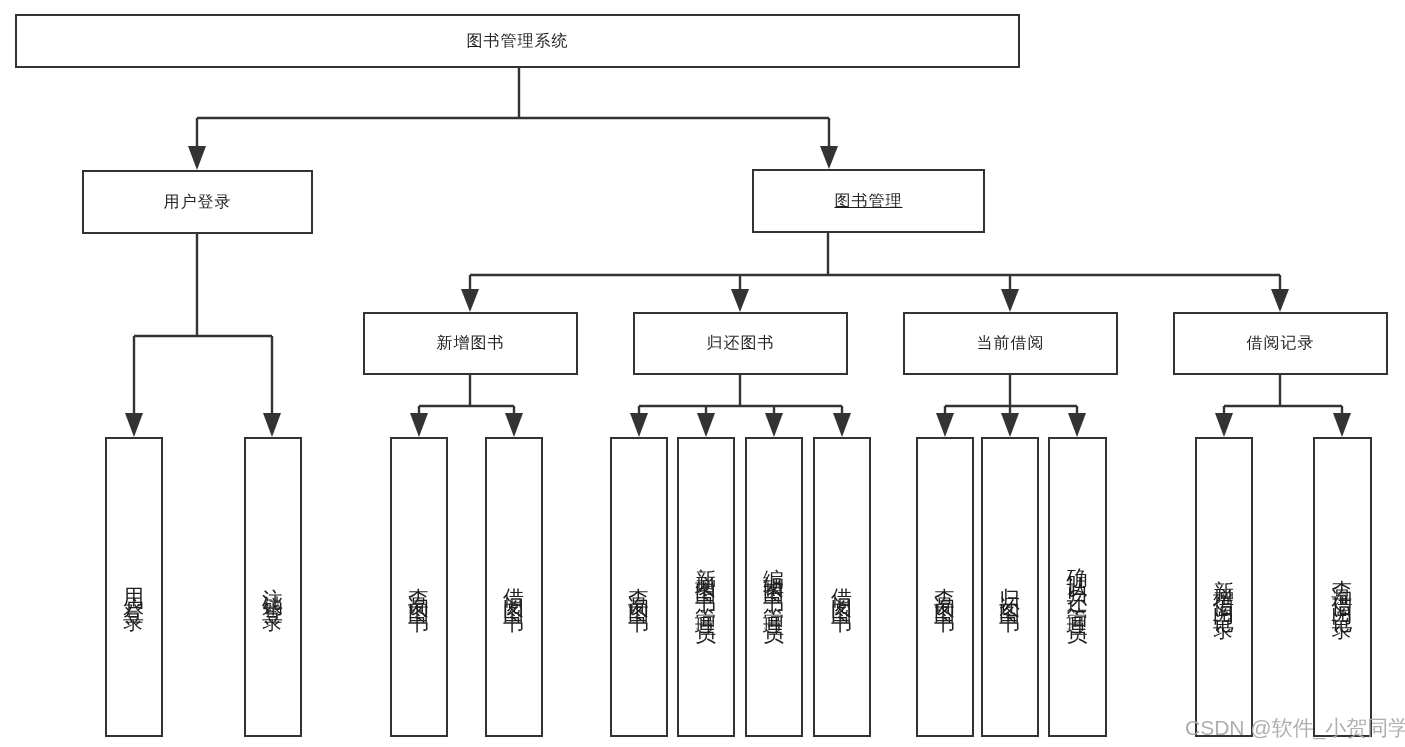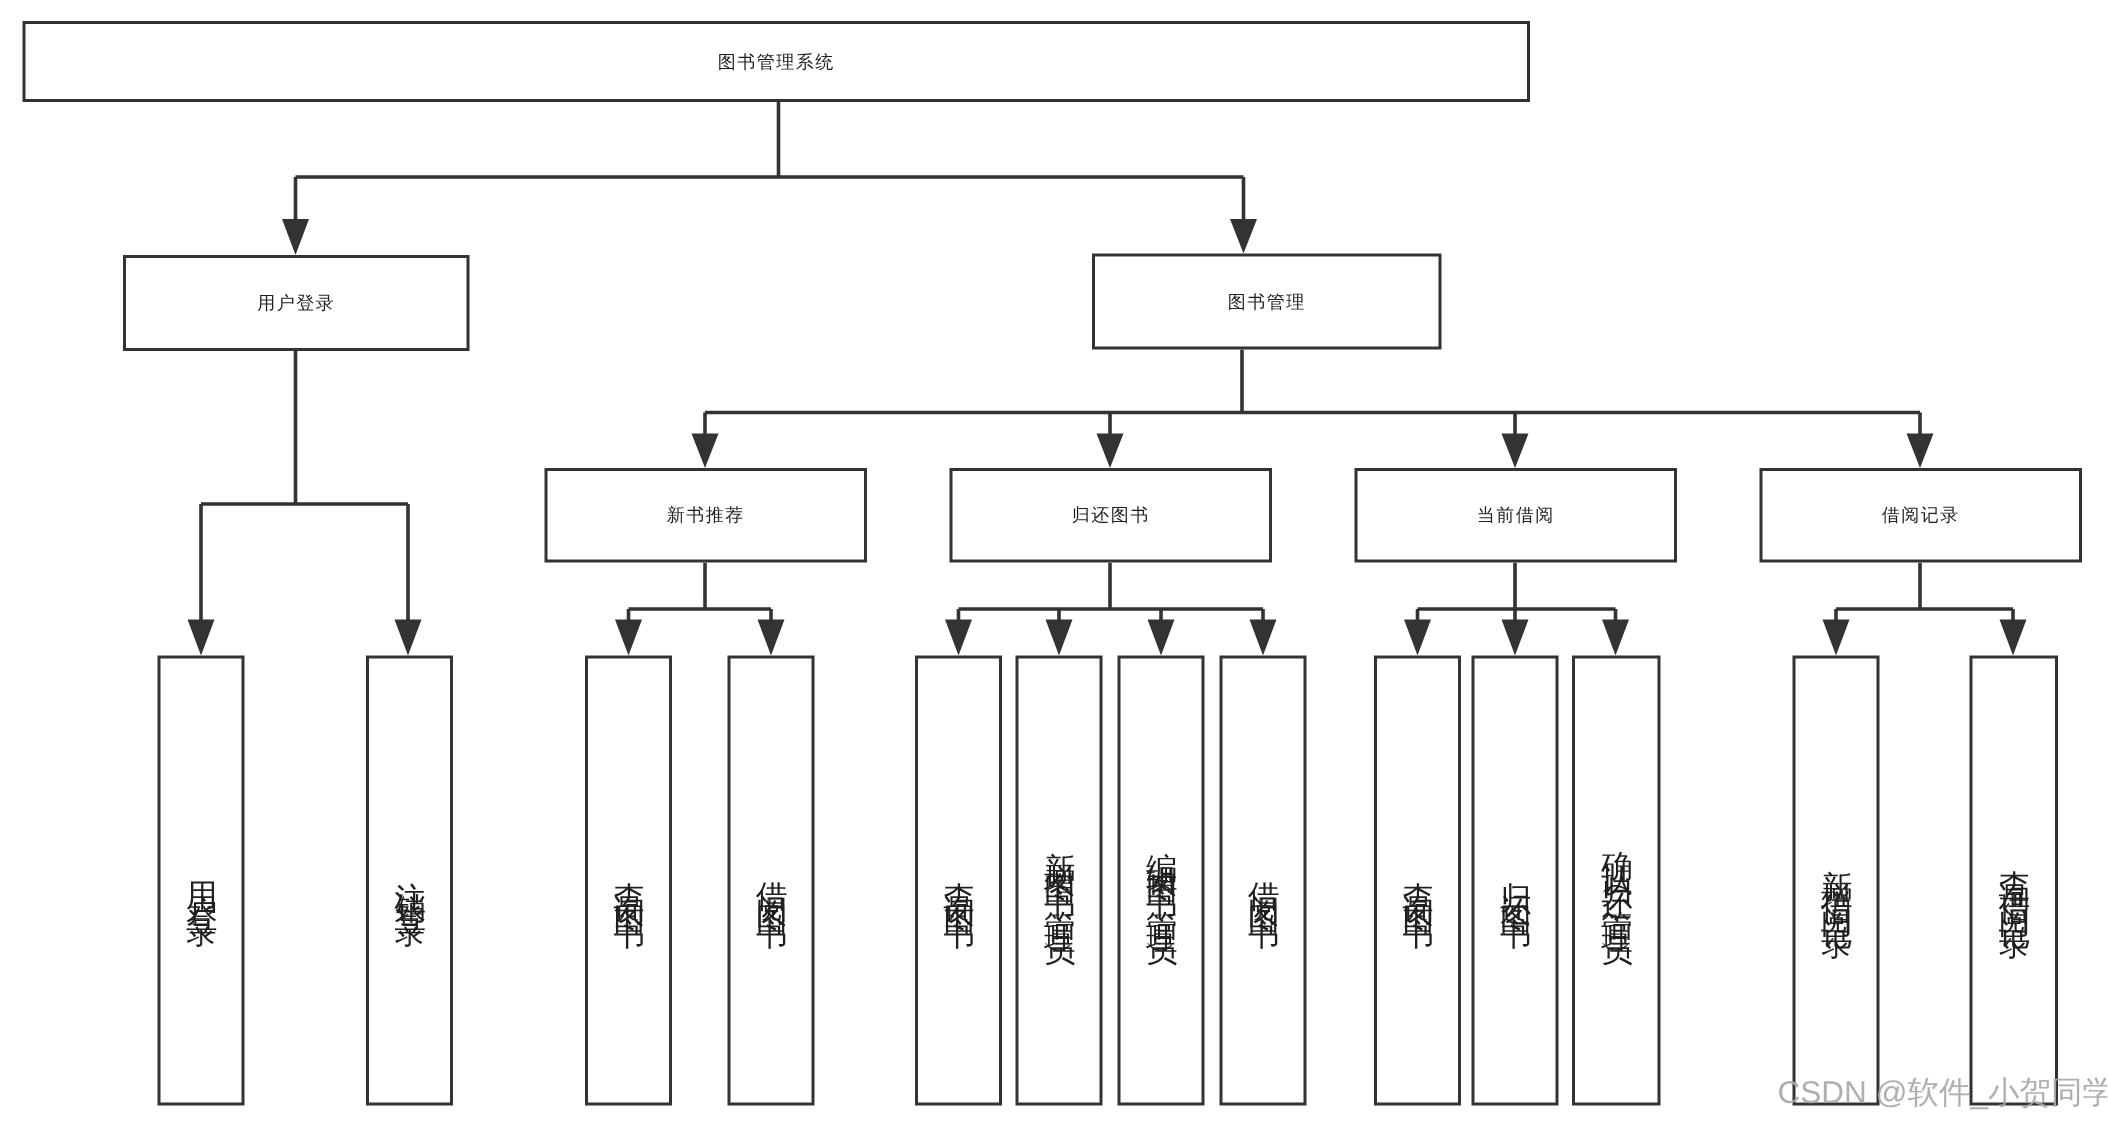"图书管理系统" .hlabel { font-size: 12px -> 16px }
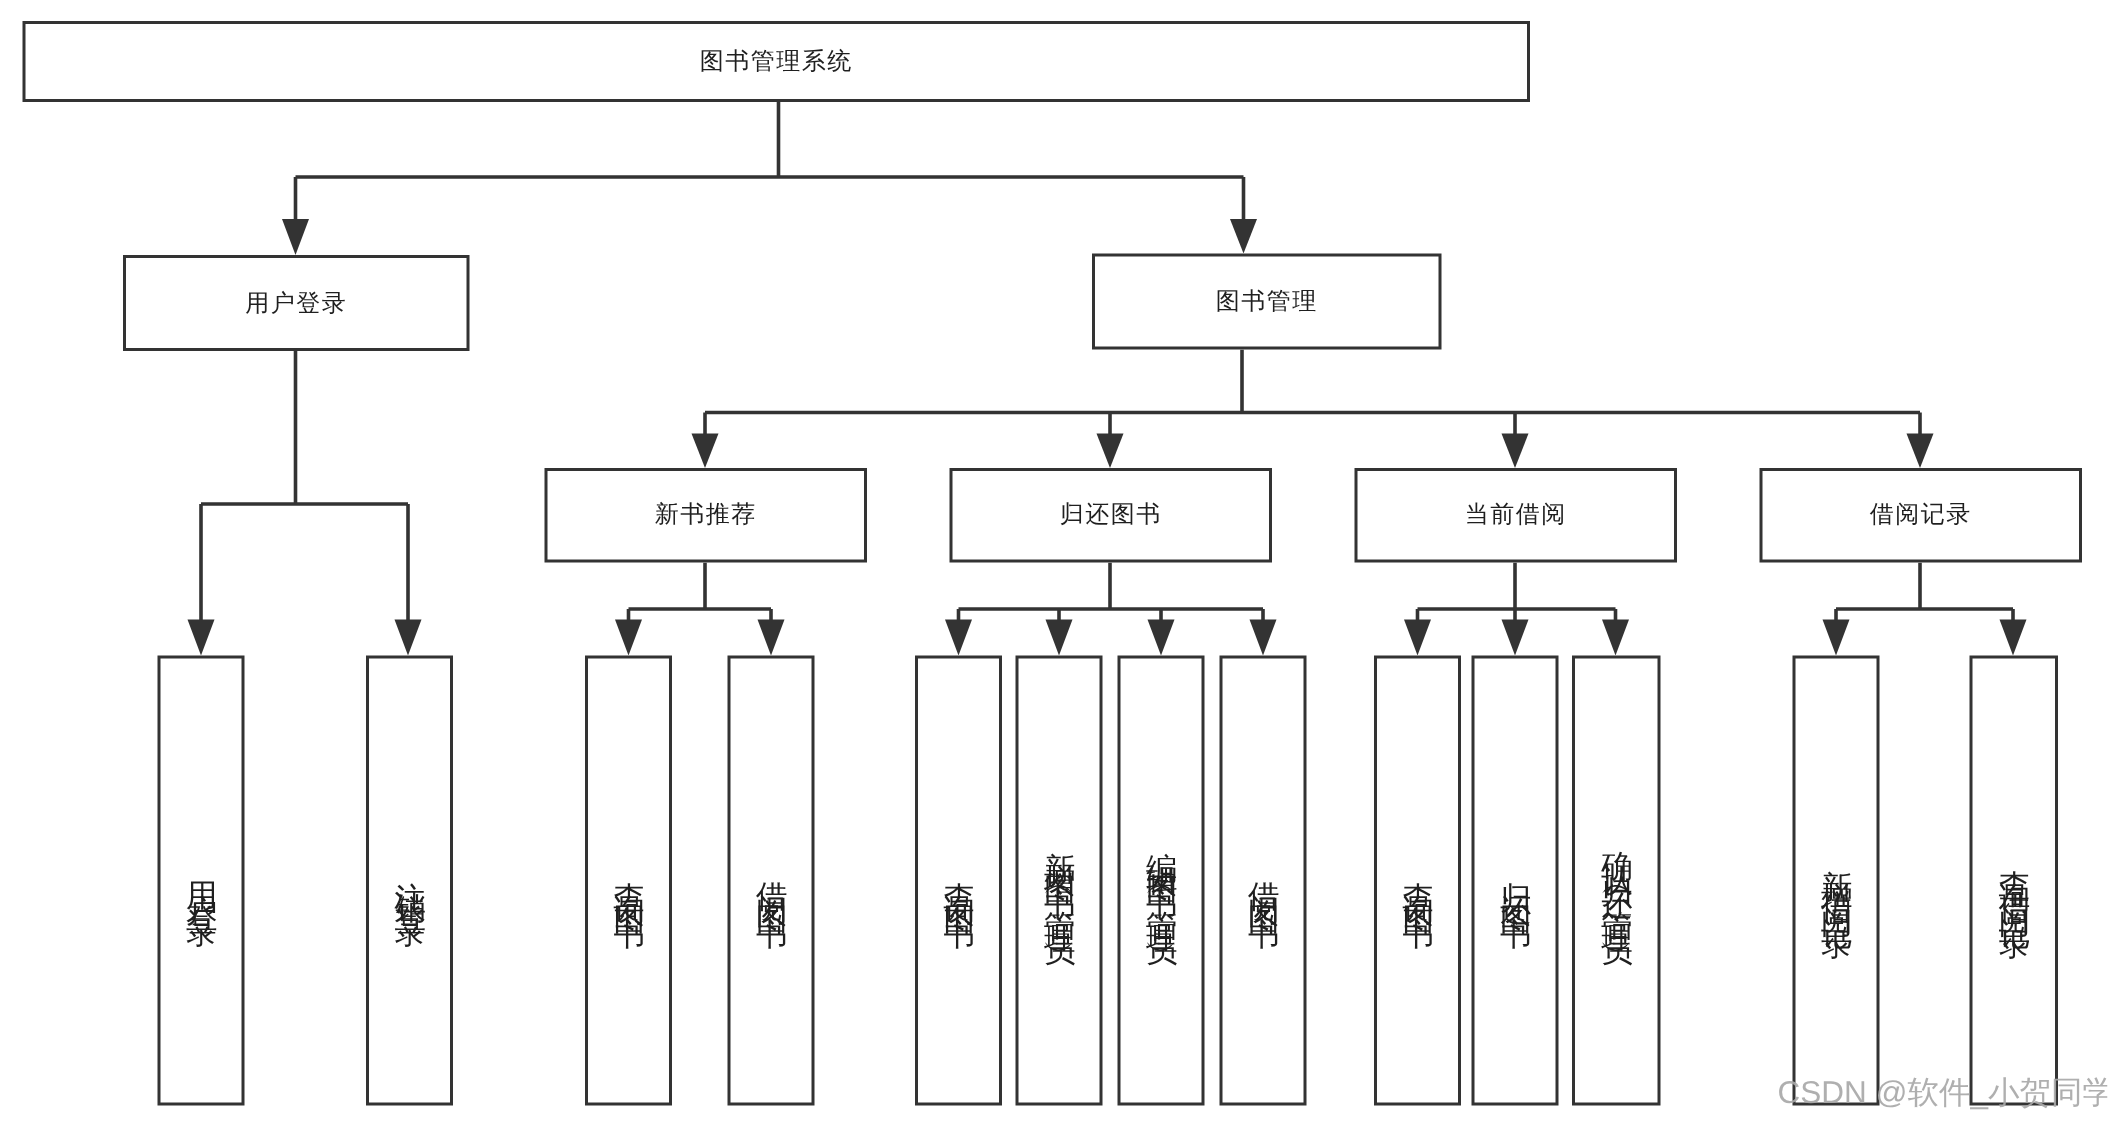"图书管理" .lv2b { left: 728px -> 752px; text-decoration: none -> underline }
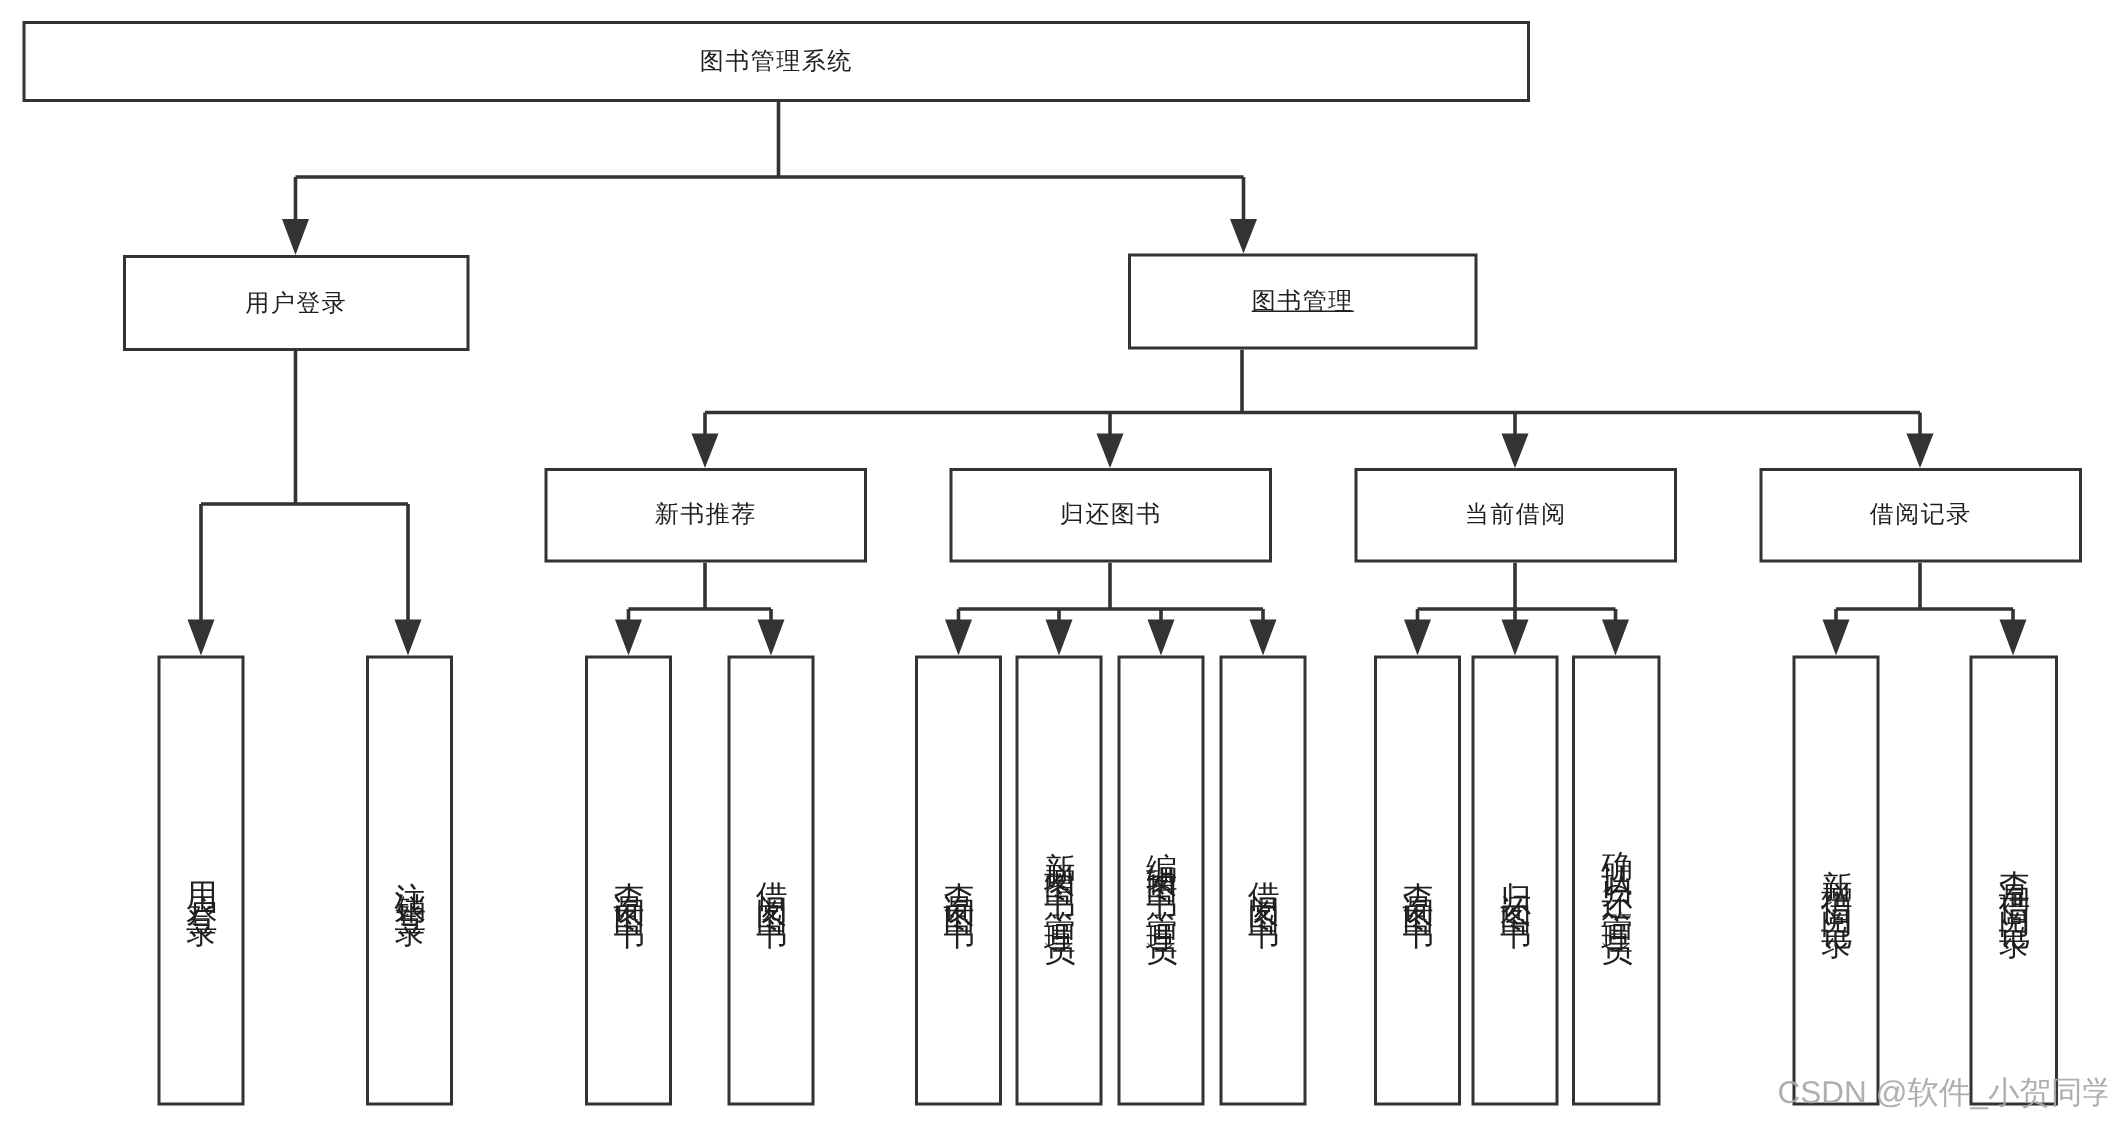"新书推荐" span.hlabel { text: 书推荐 -> 增图书 }
